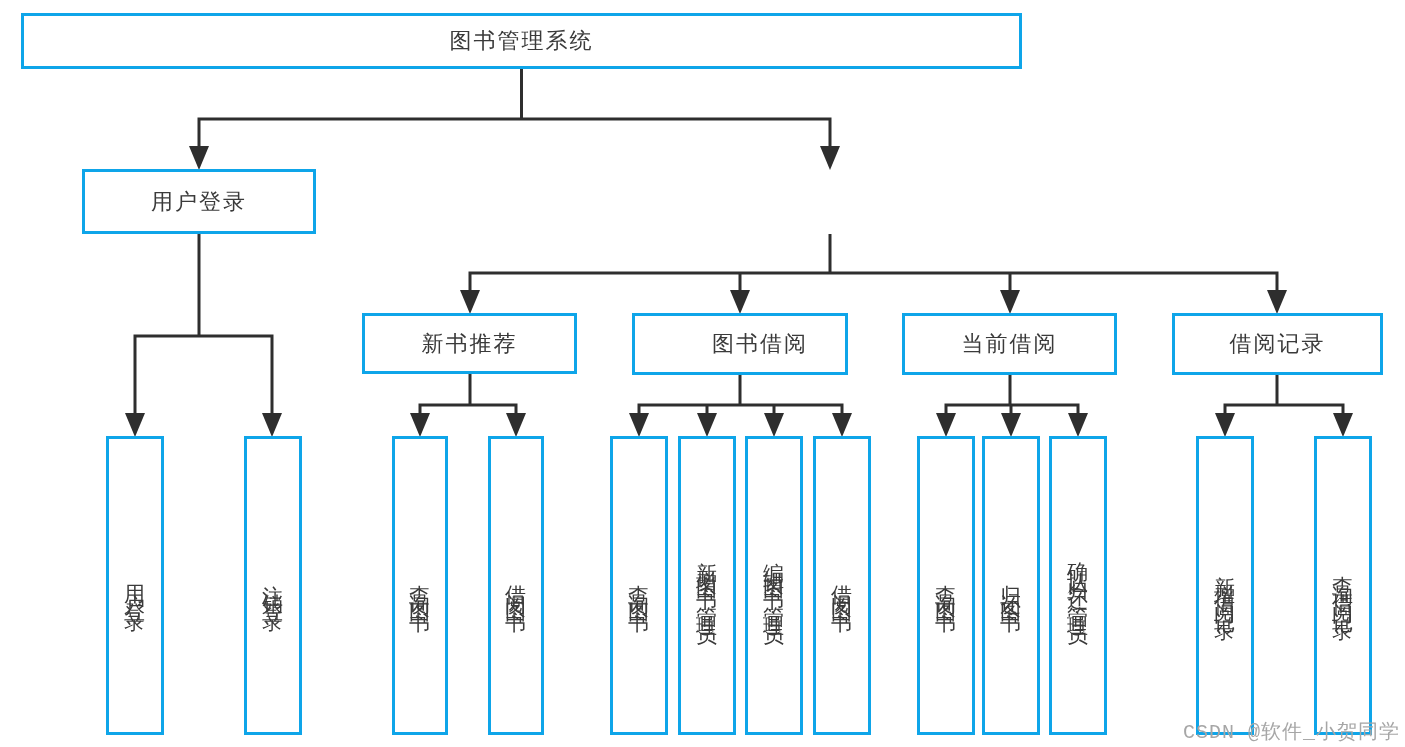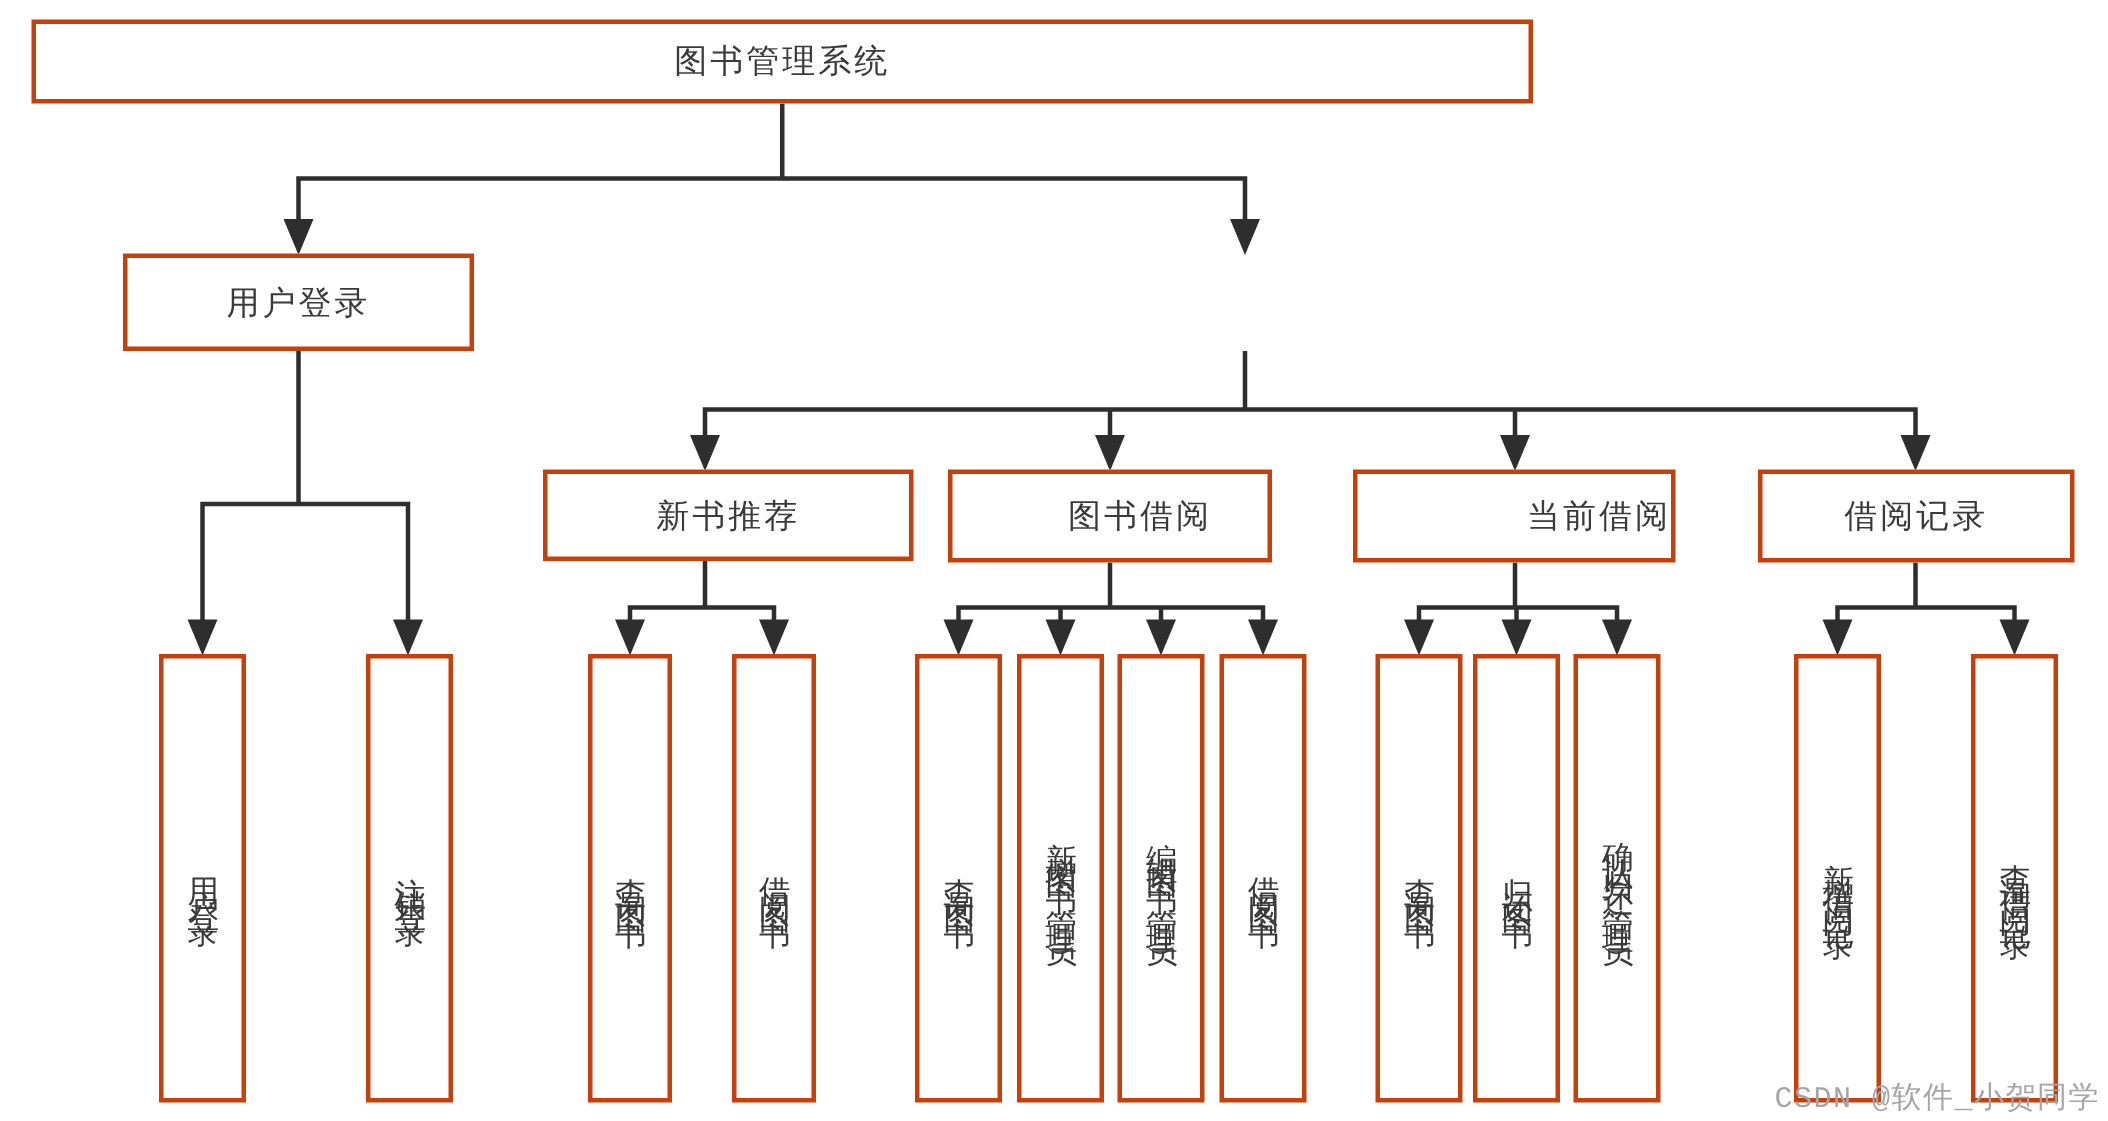"图书管理系统" .box { border: 3px solid #c2410c -> 3px solid #0ea5e9 }
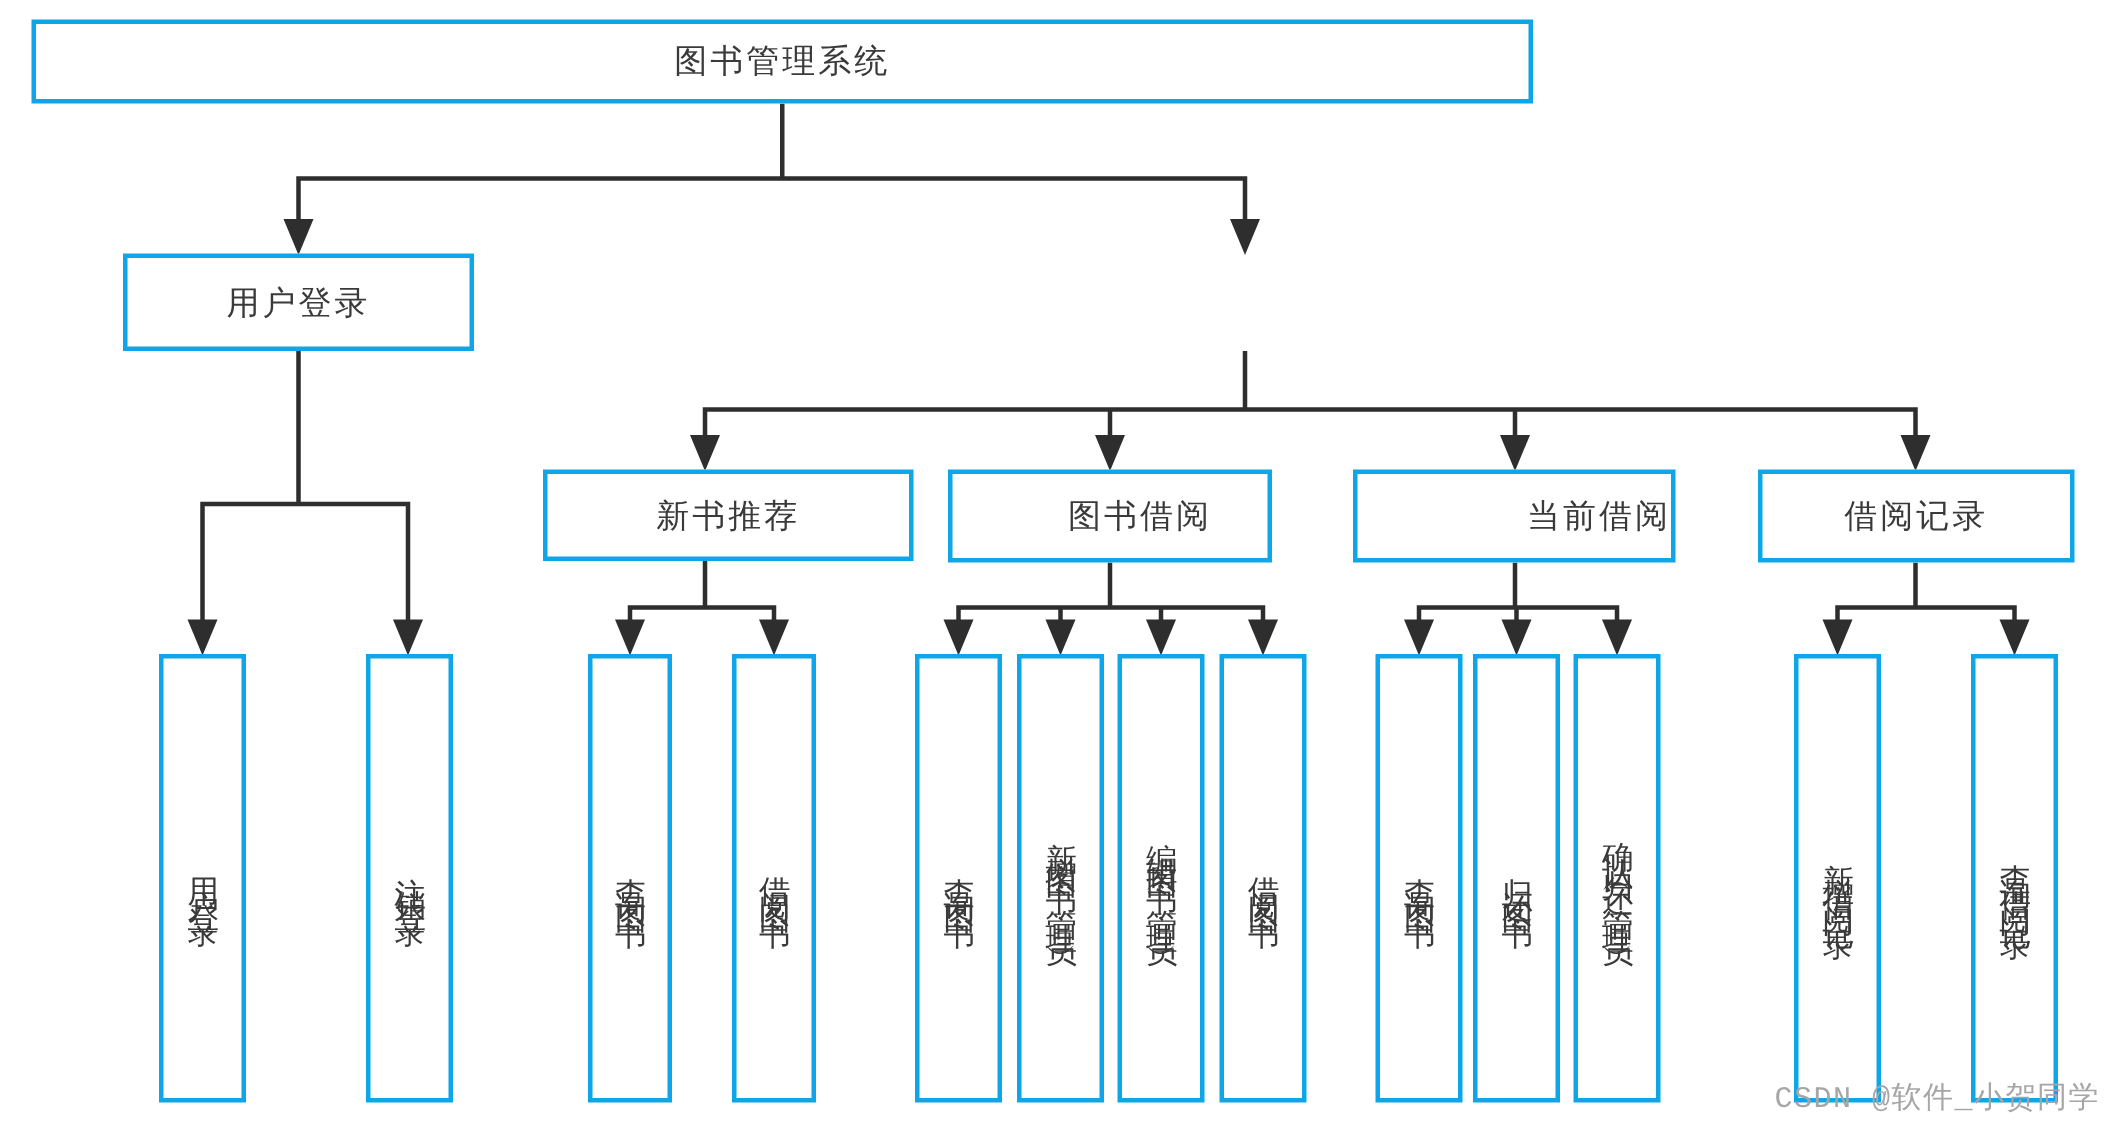"新书推荐" div.box { width: 247px -> 215px }
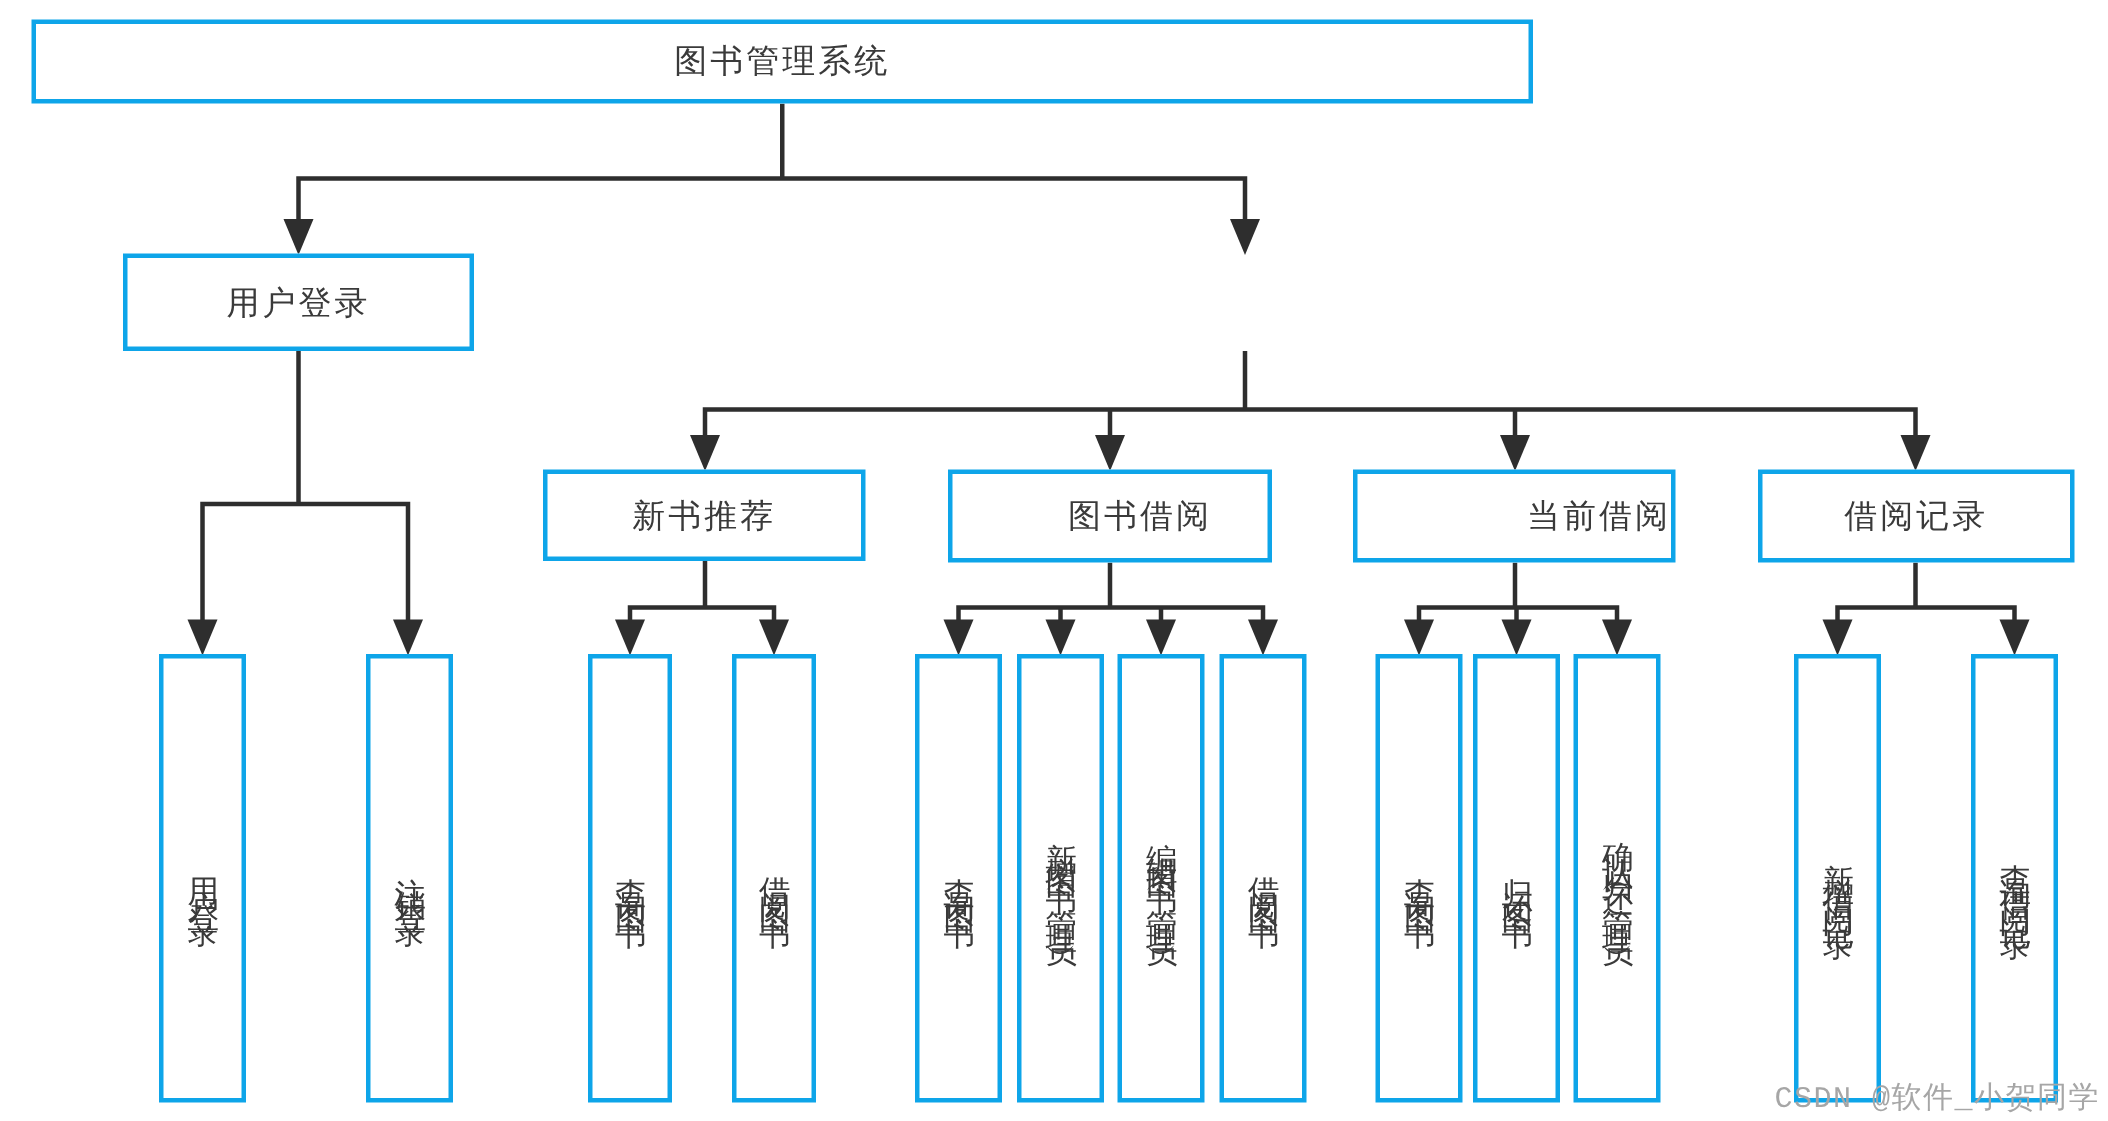"当前借阅" div.box { justify-content: flex-end -> none }
